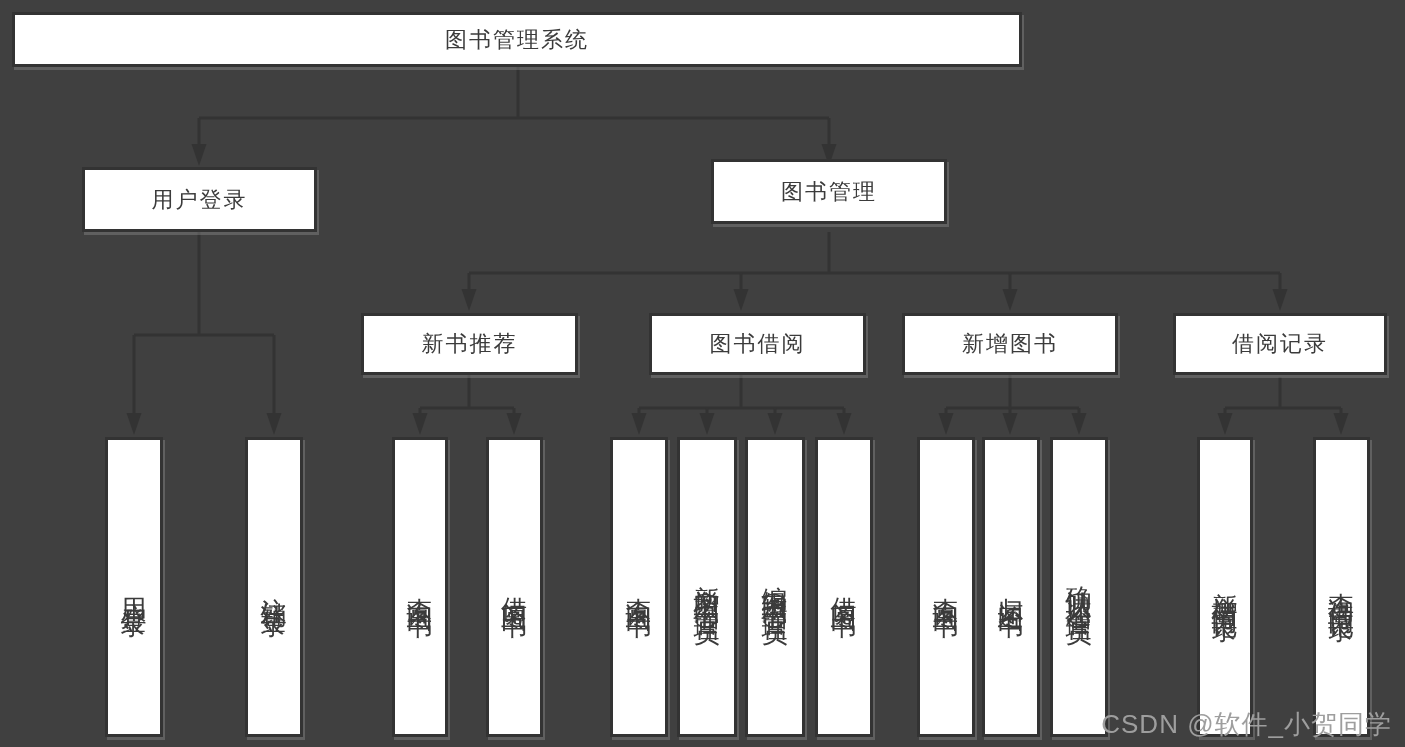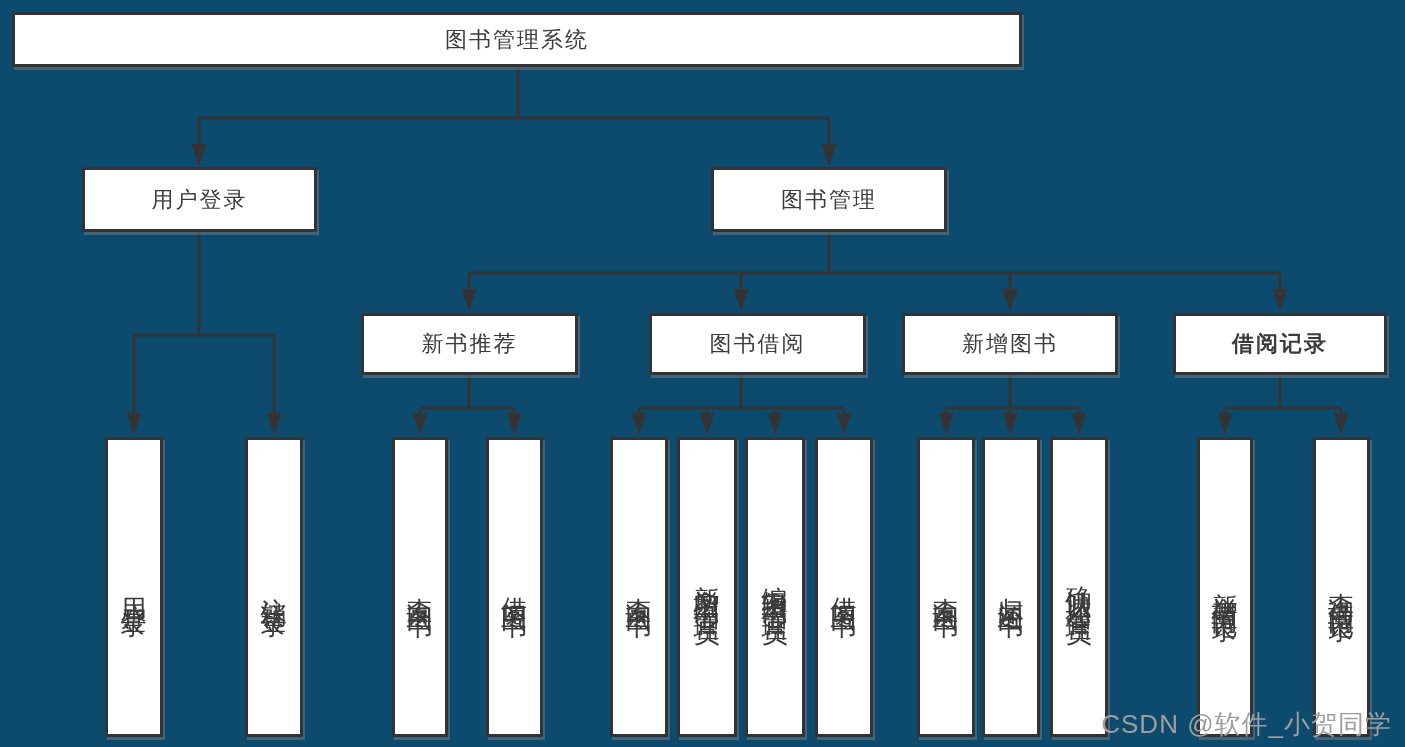"图书管理系统" .canvas { background: #0c4a6e -> #404040 }
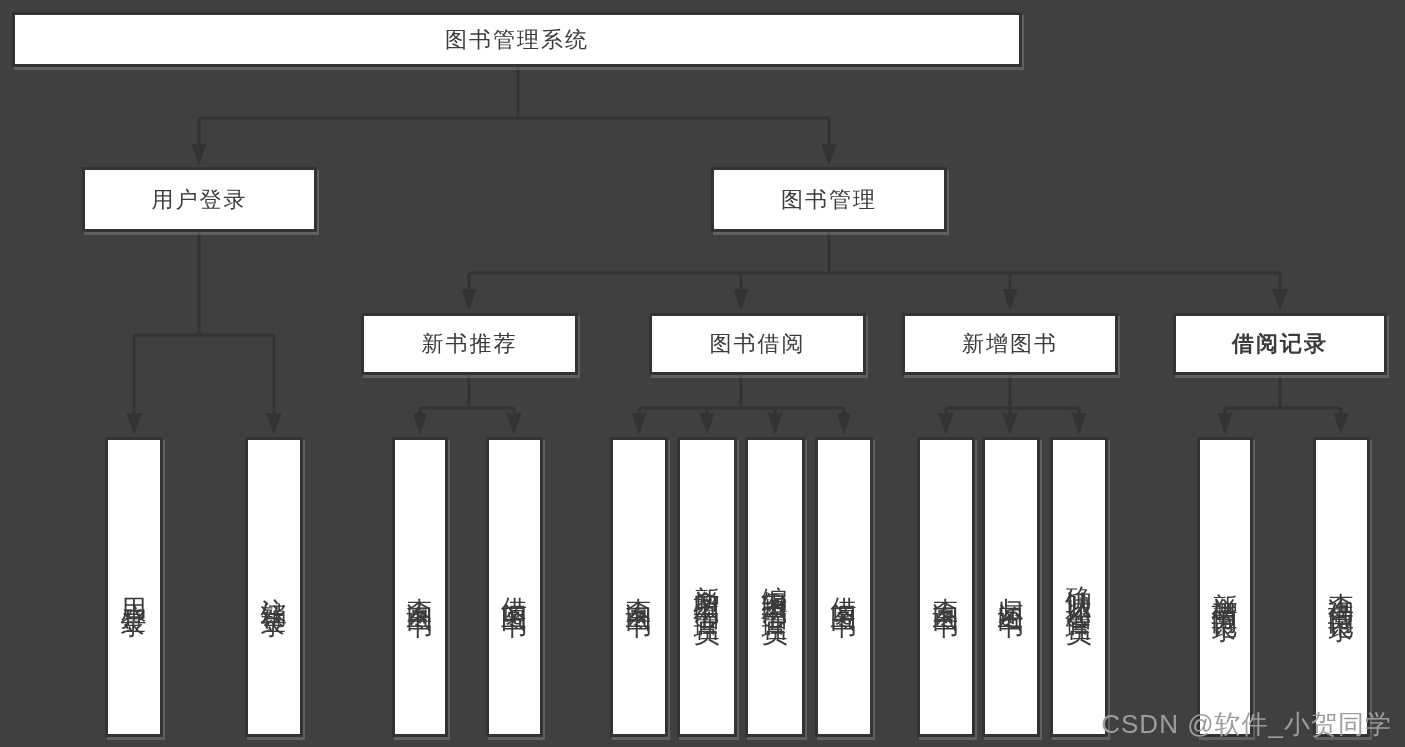"图书管理" div.box { top: 167px -> 159px }
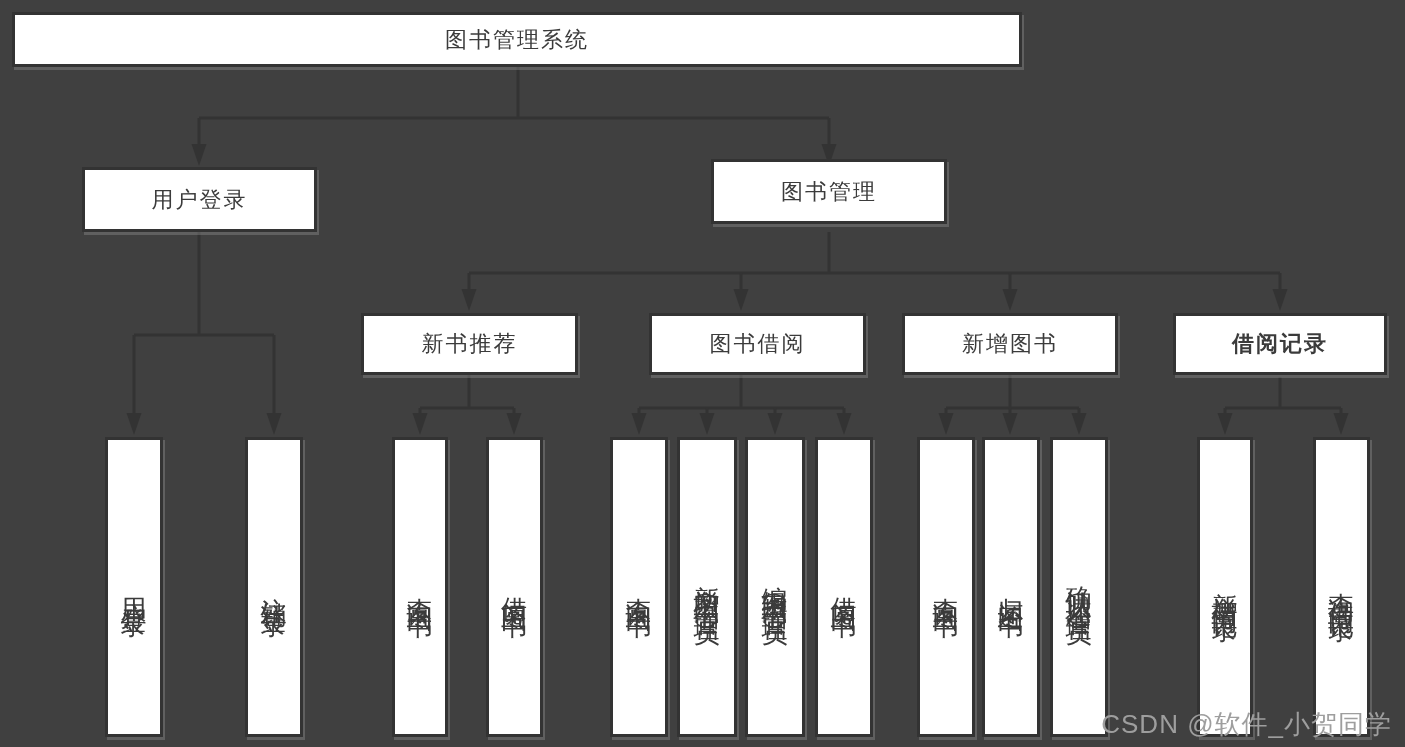"借阅记录" div.box { font-weight: bold -> none }
